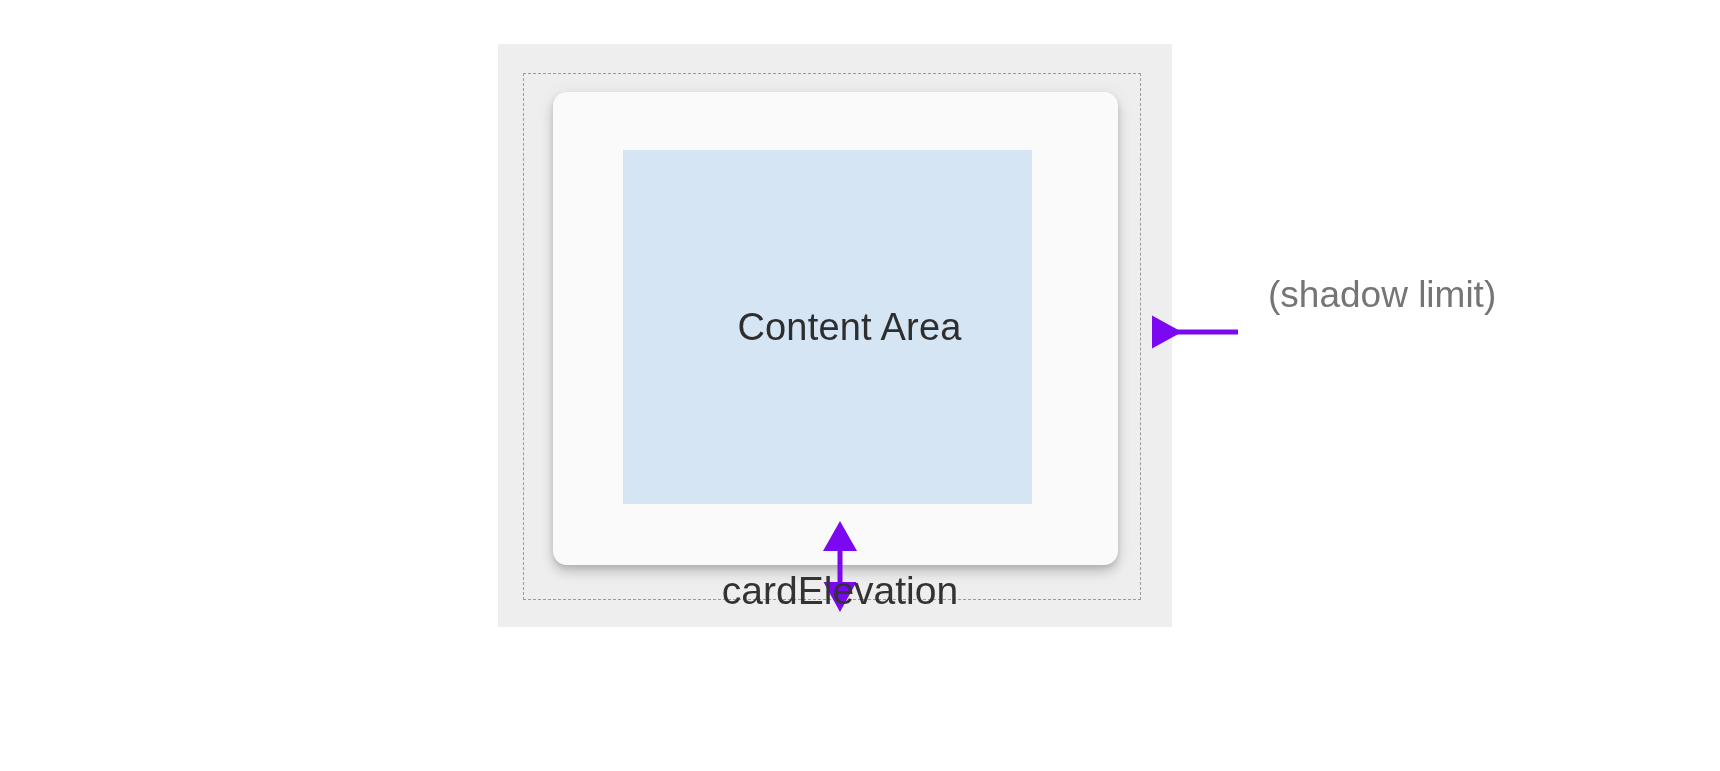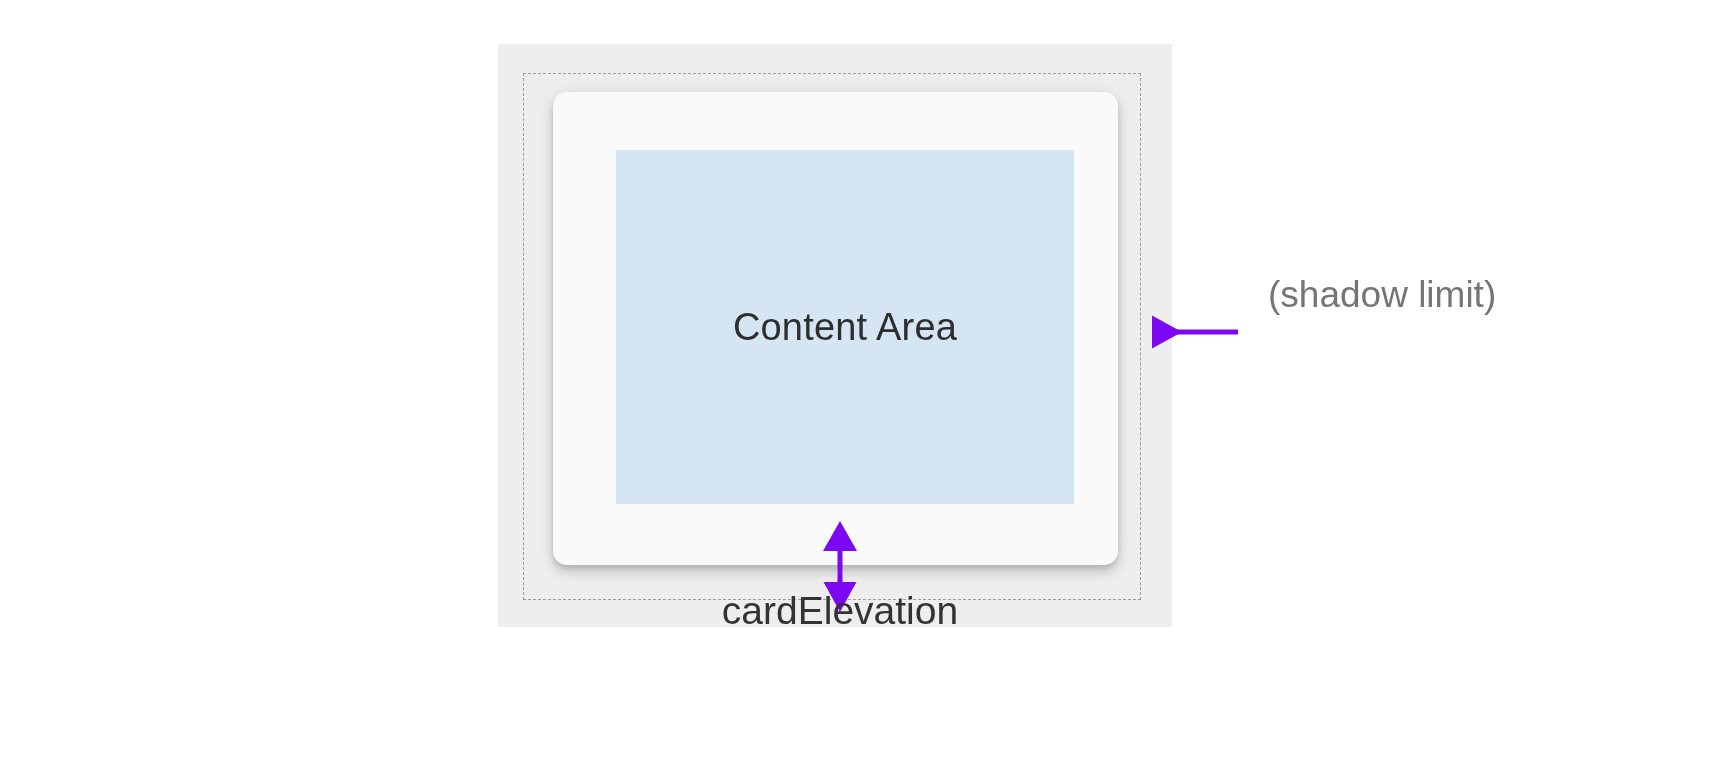"Content Area" #content-area { left: 63px -> 70px; padding-left: none -> 44px; width: 458px -> 365px }
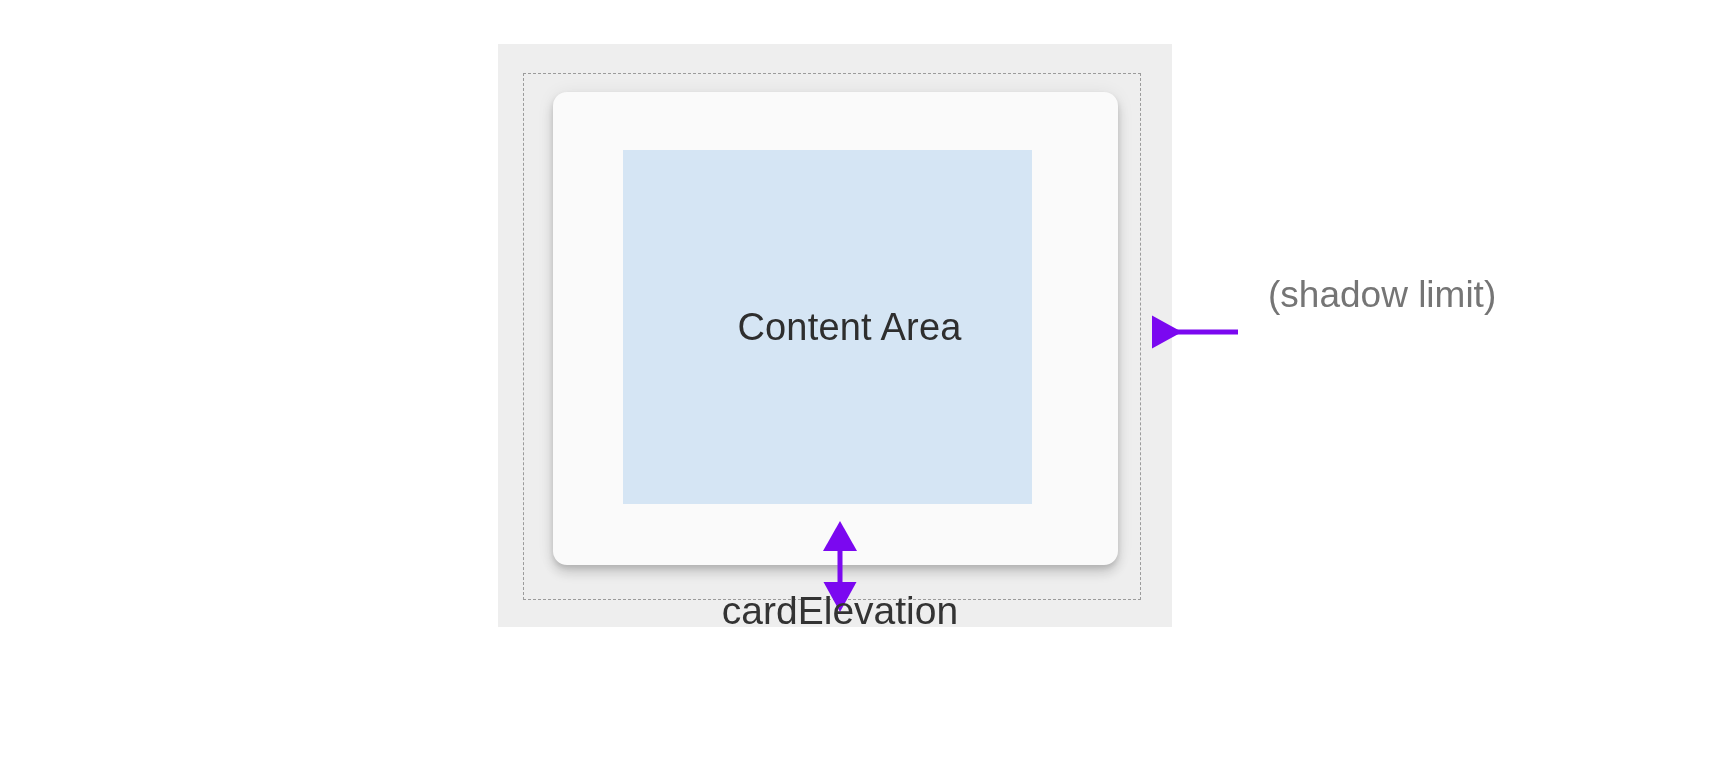"cardElevation" #annotation-elevation { top: 588px -> 568px }
